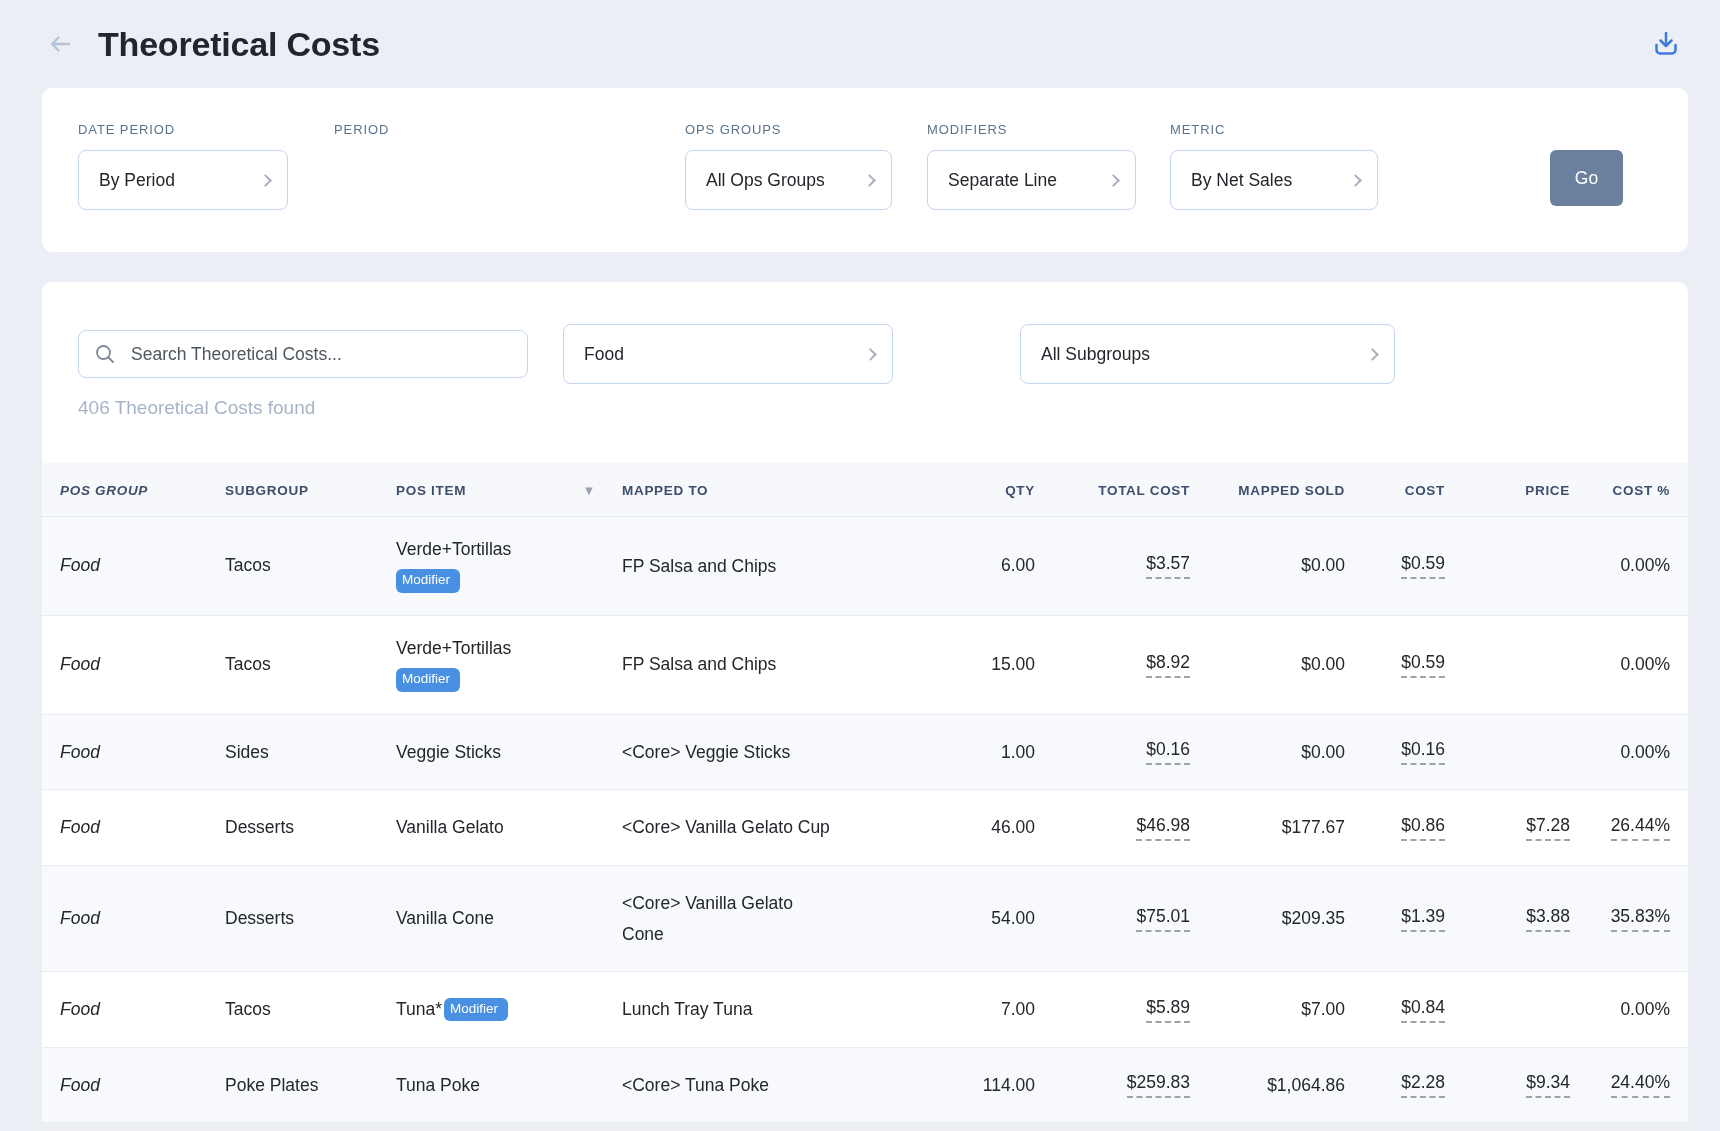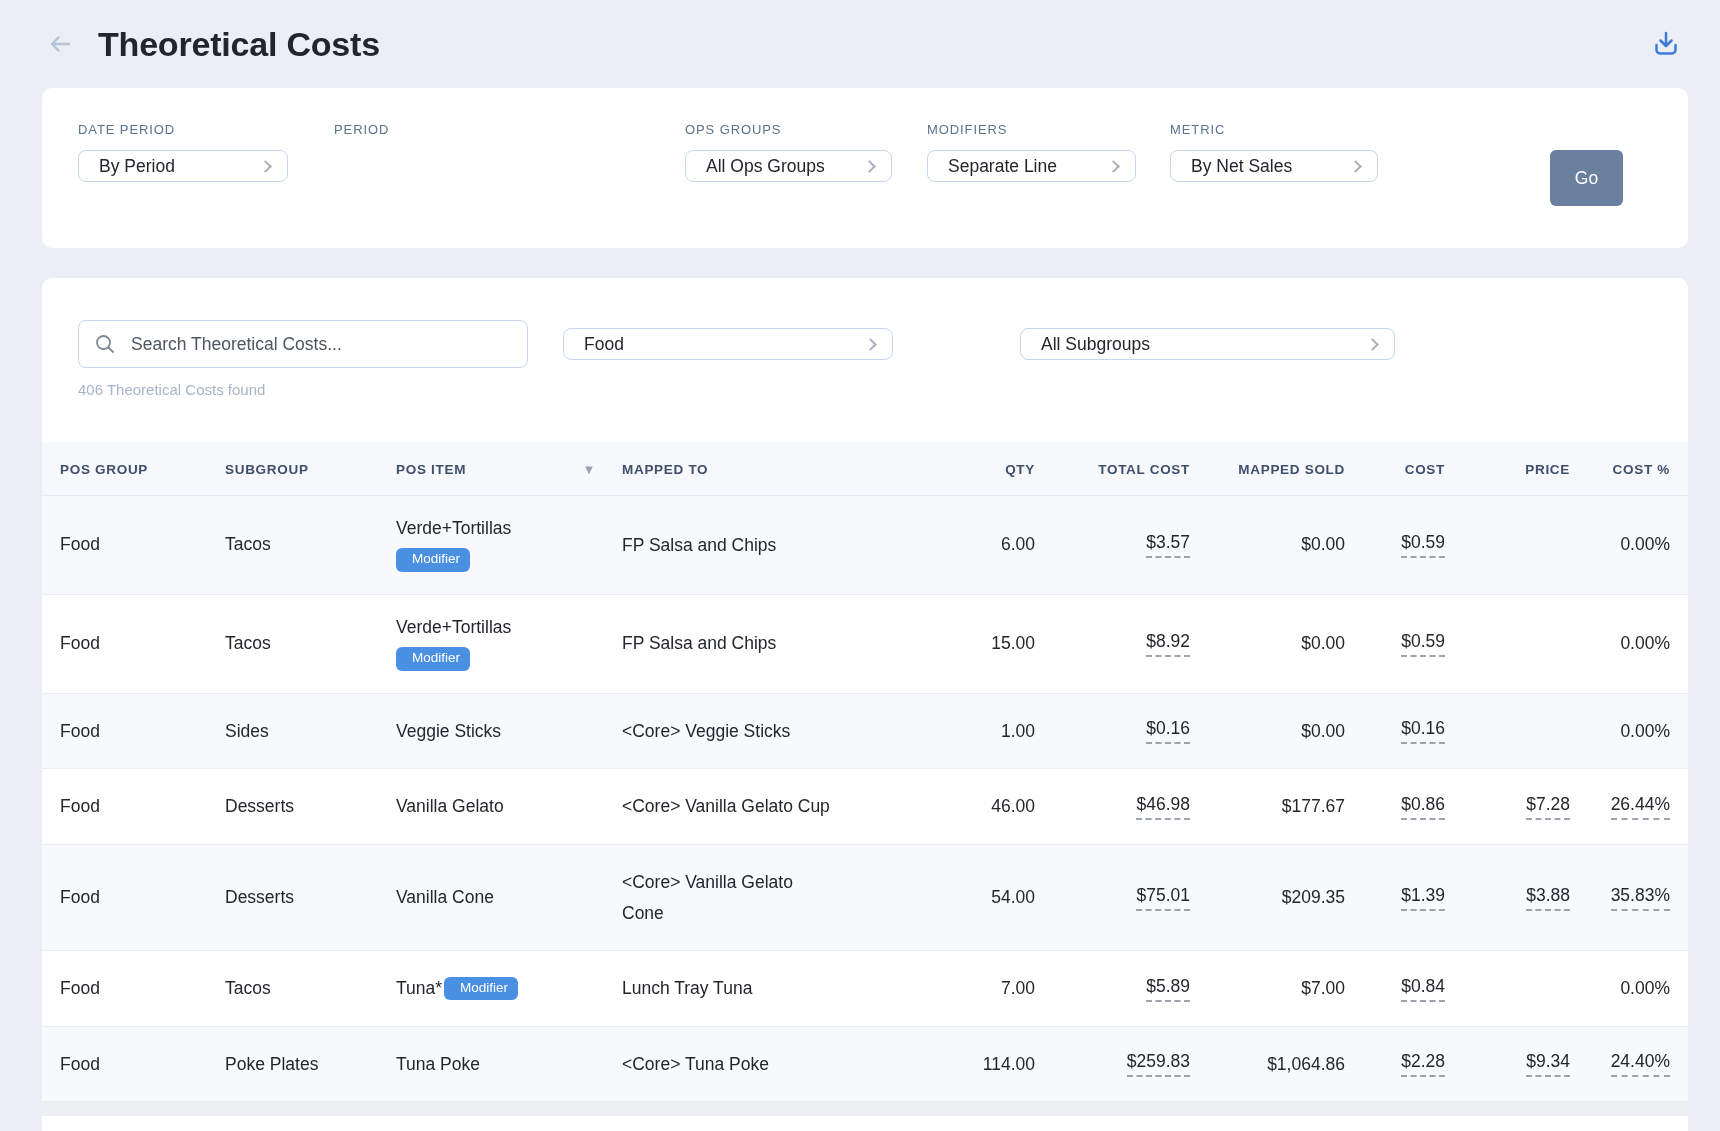"By Period" .select { height: 32px -> 60px }
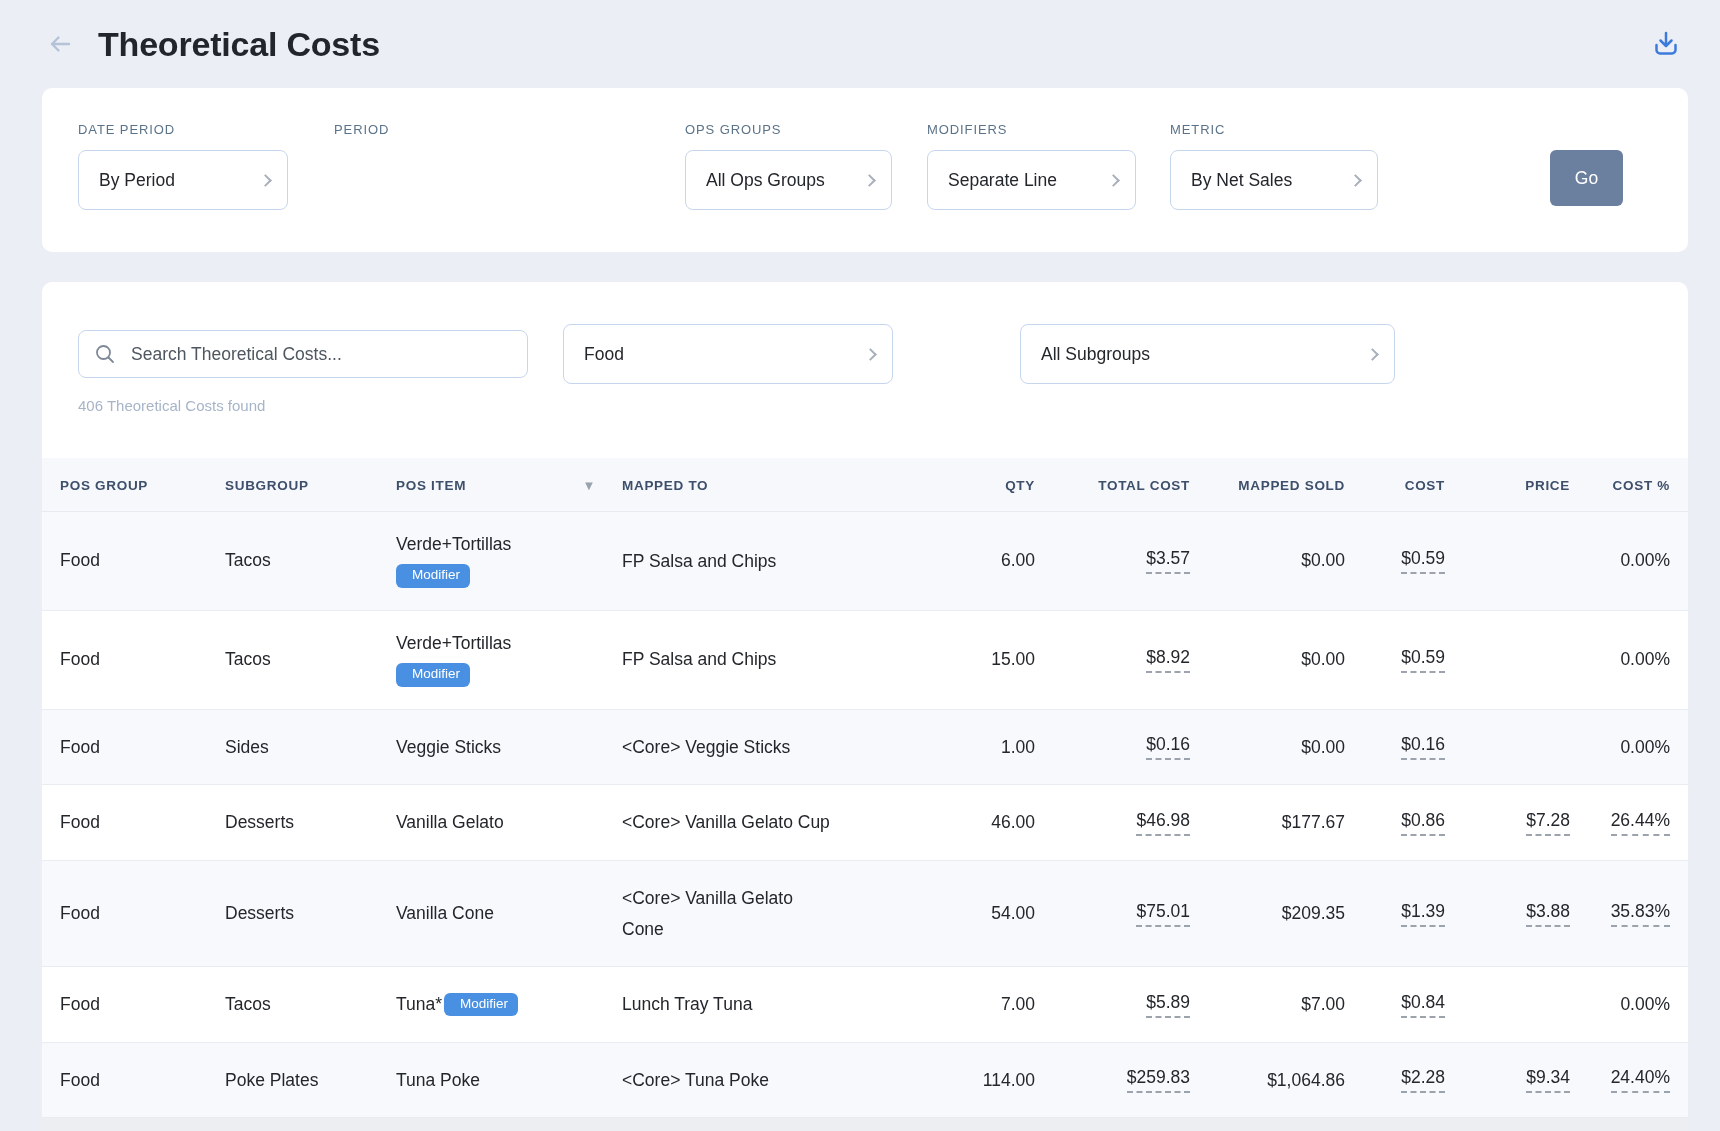"406 Theoretical Costs found" .results-text { font-size: 15px -> 19px }
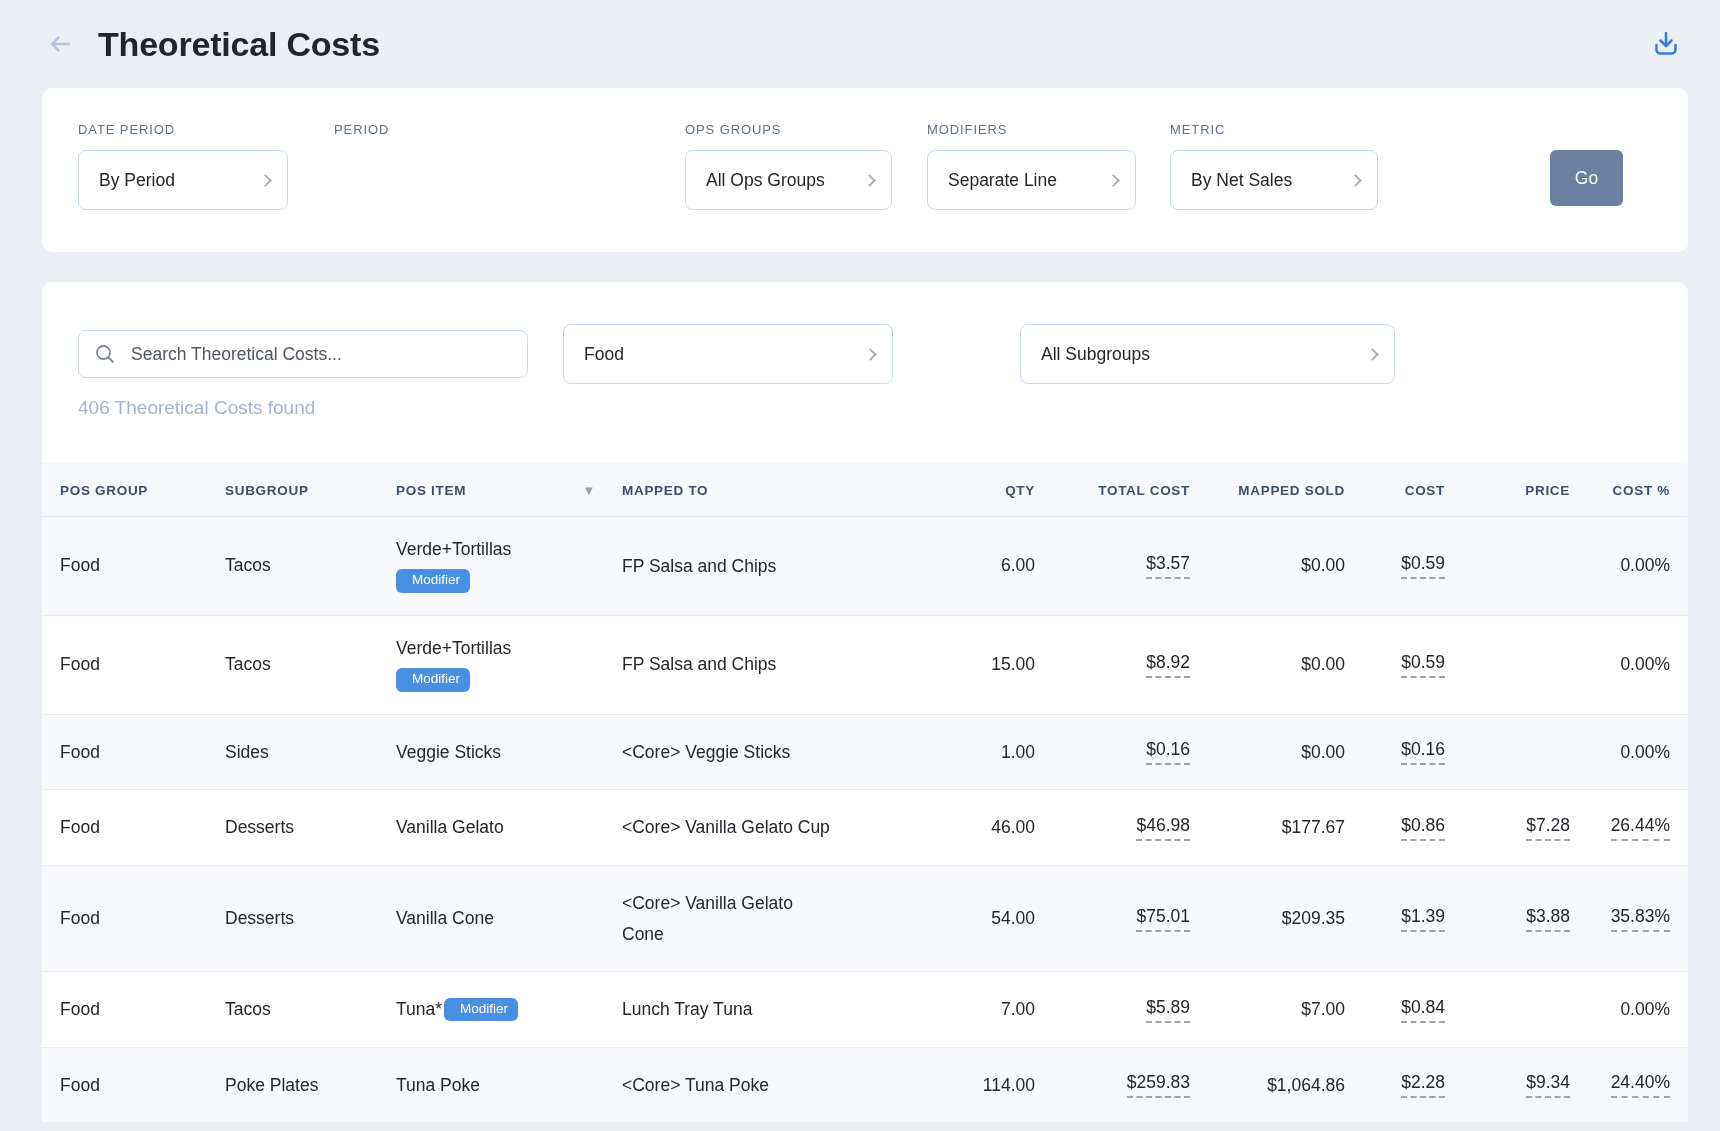"POS GROUP" th:first-child, td:first-child { font-style: none -> italic }
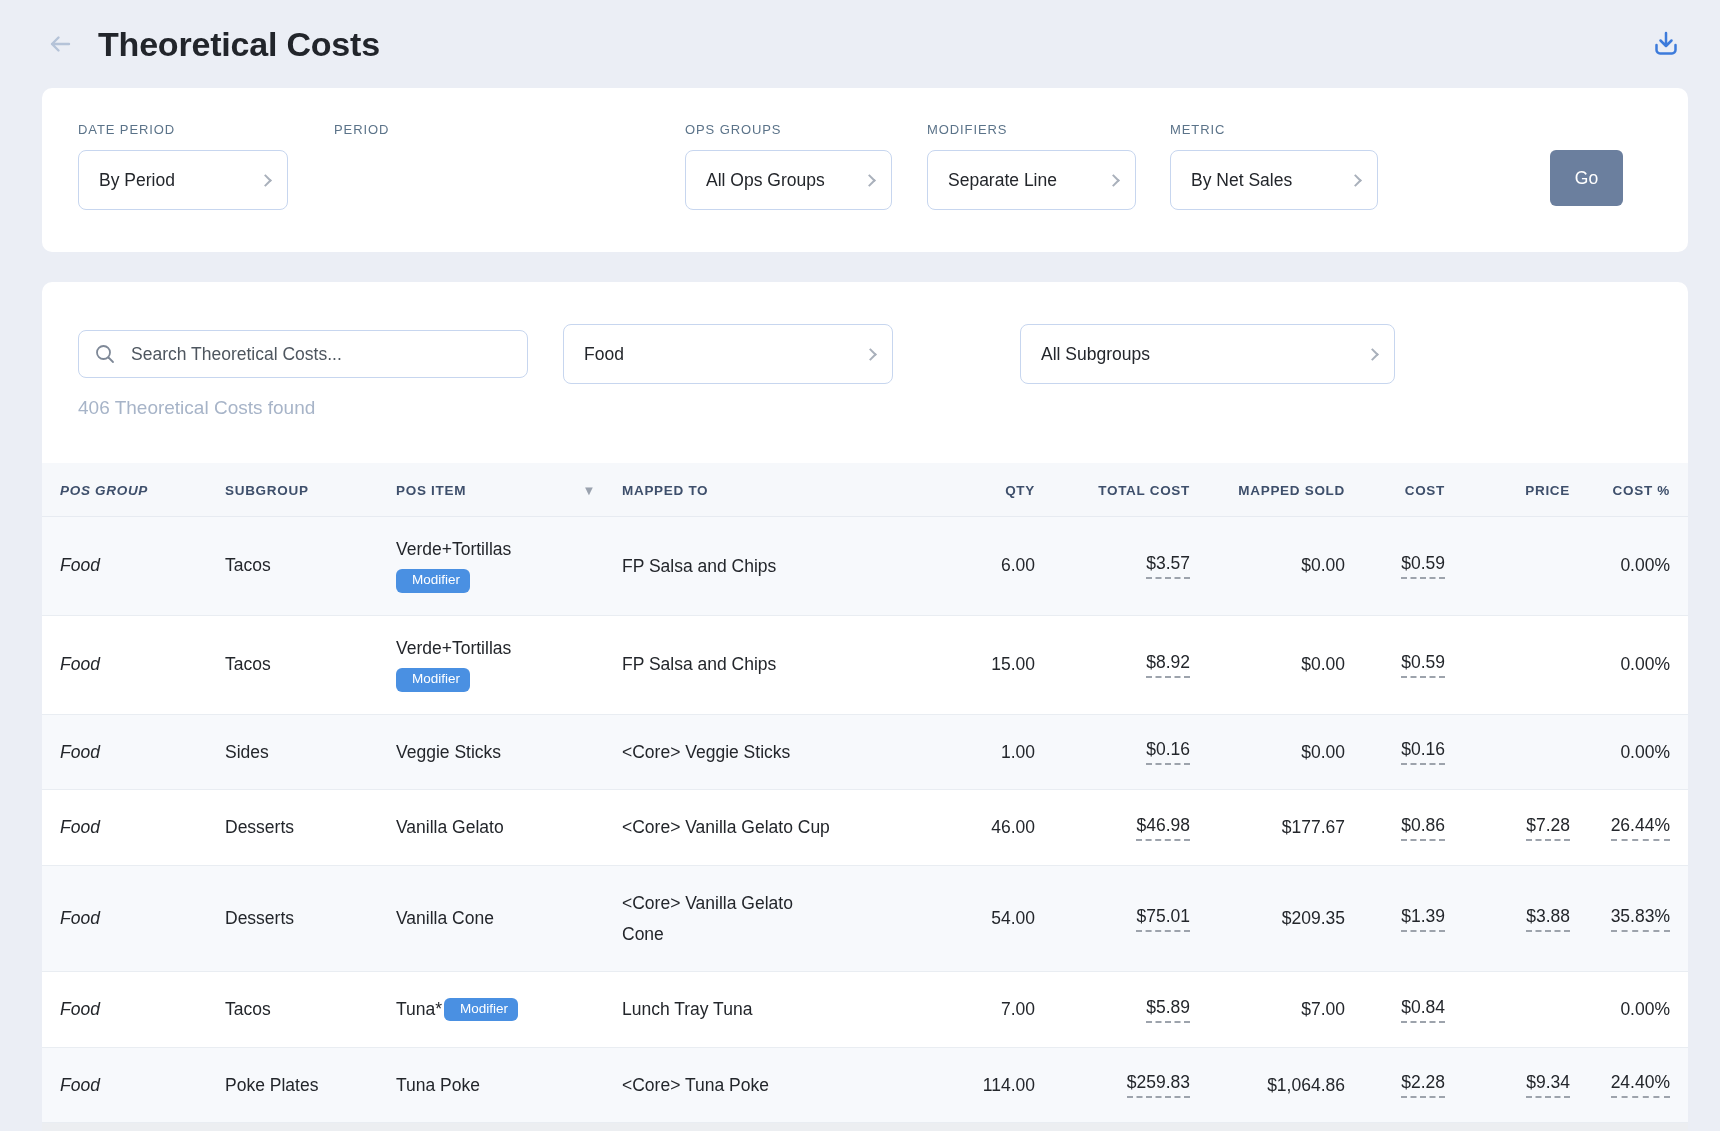"Modifier" .badge { padding: 4px 10px 5px 16px -> 4px 10px 5px 6px }
